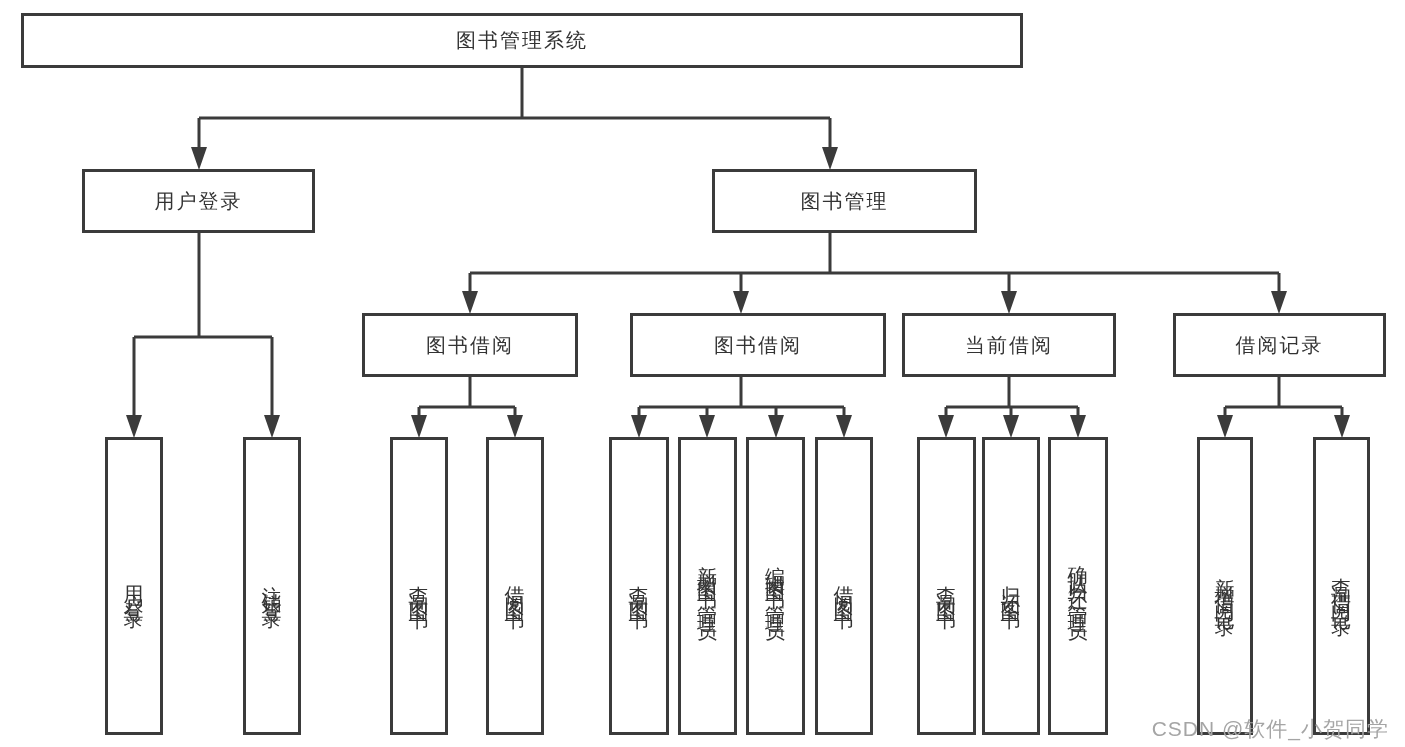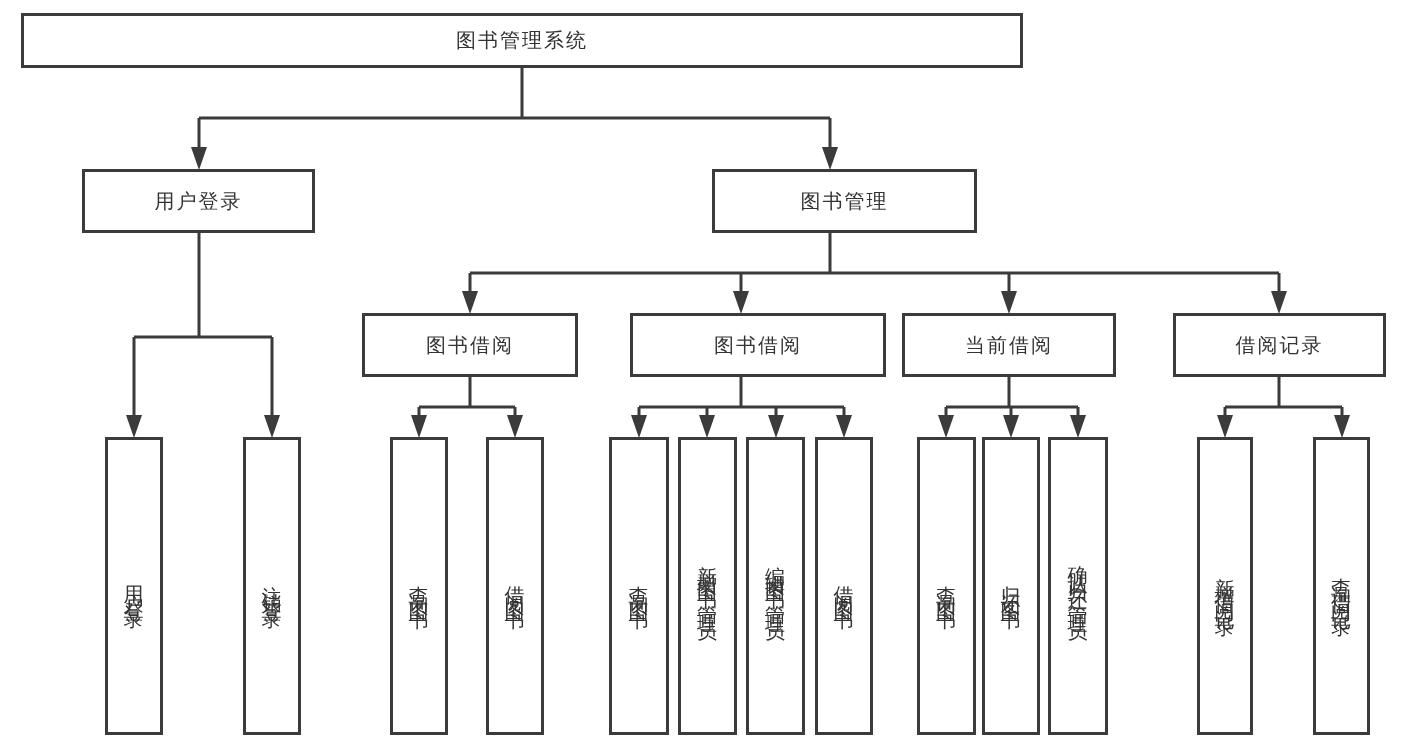"CSDN @软件_小贺同学" div.watermark { html: none -> <div>CSDN @软件_小贺同学</div> }
